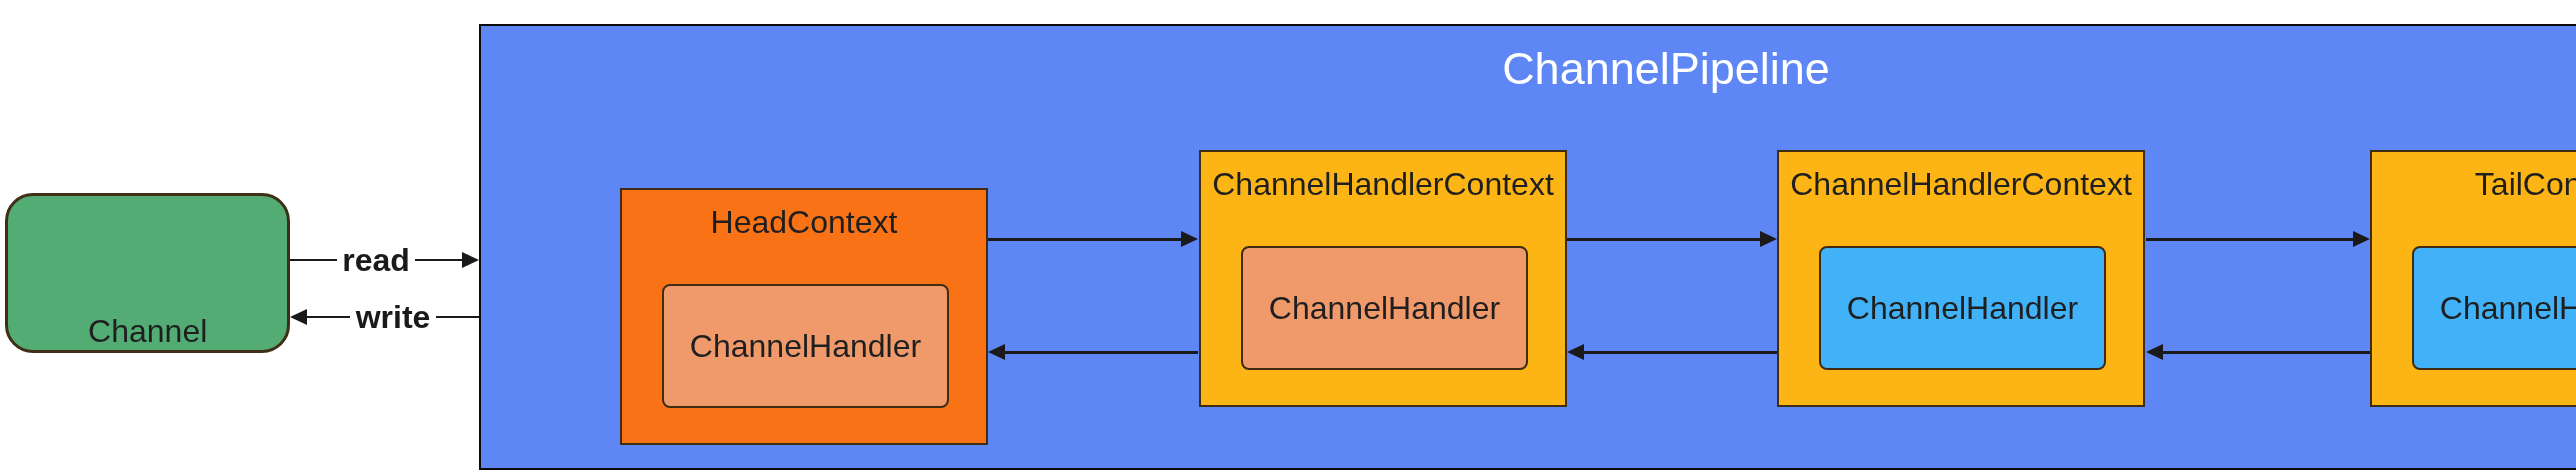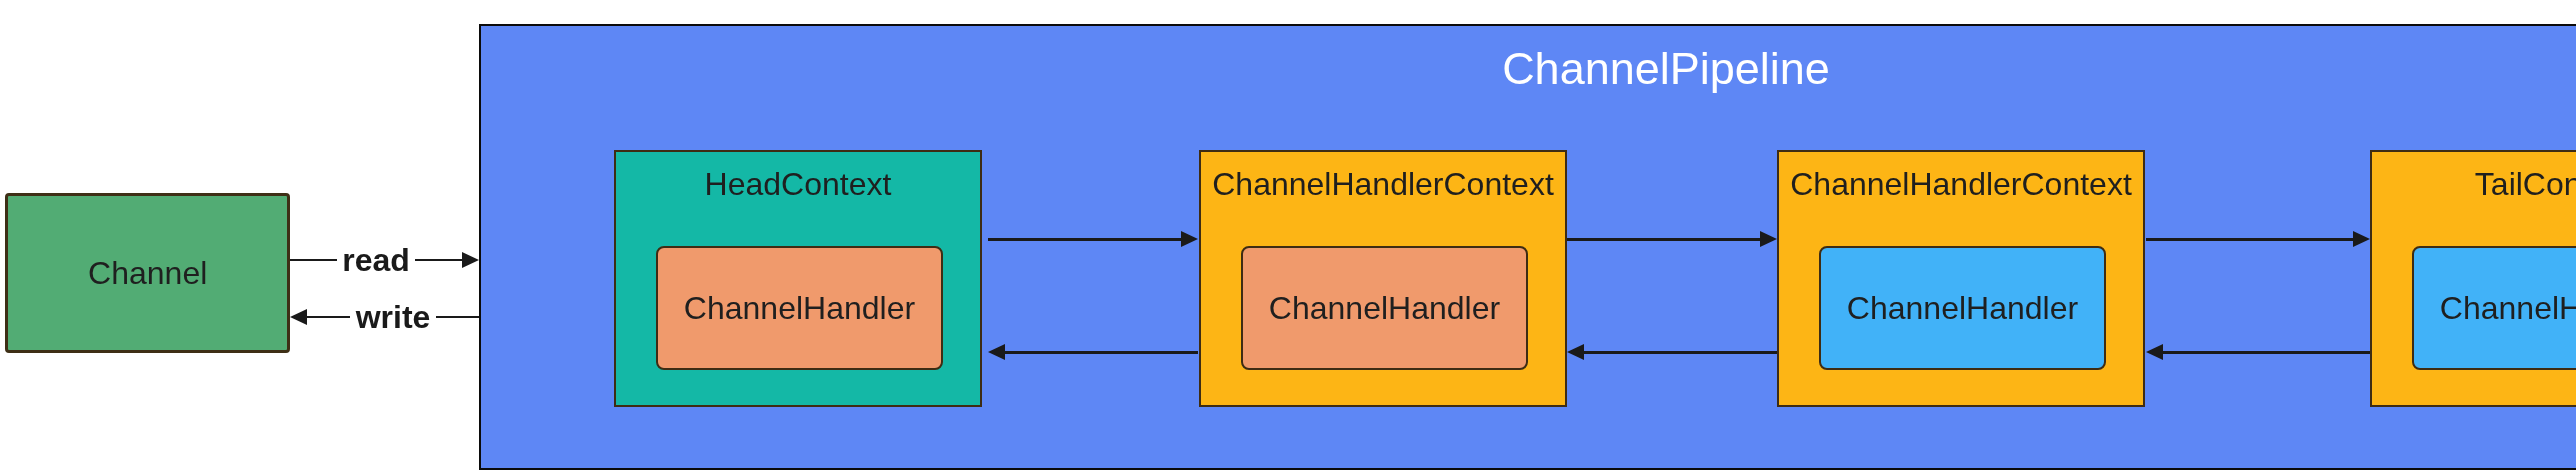"HeadContext" div.ctx { background: #14b8a6 -> #f97316; left: 133px -> 139px; margin-top: none -> 38px }
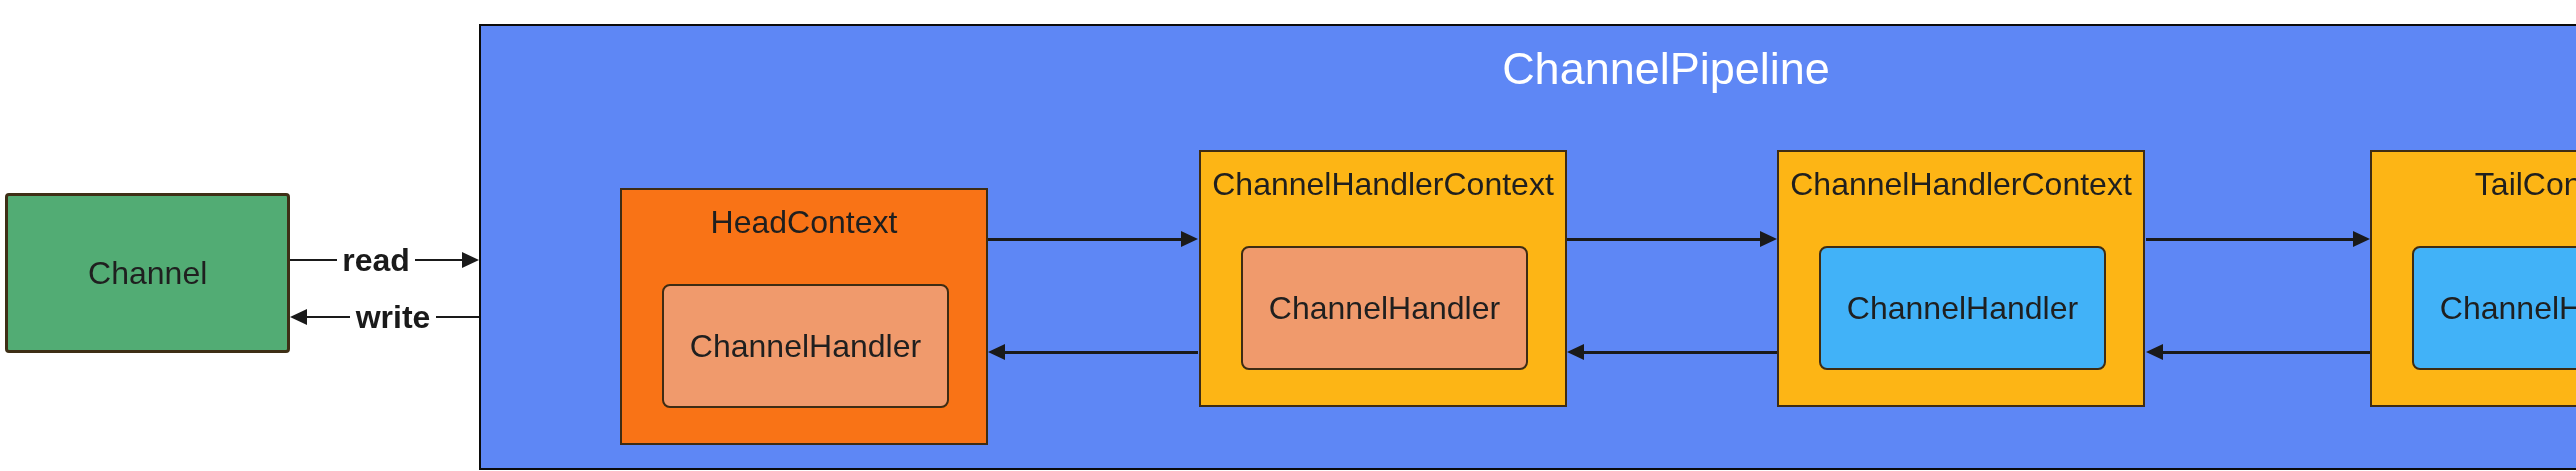"Channel" .channel { align-items: center -> flex-end; border-radius: 4px -> 28px }
